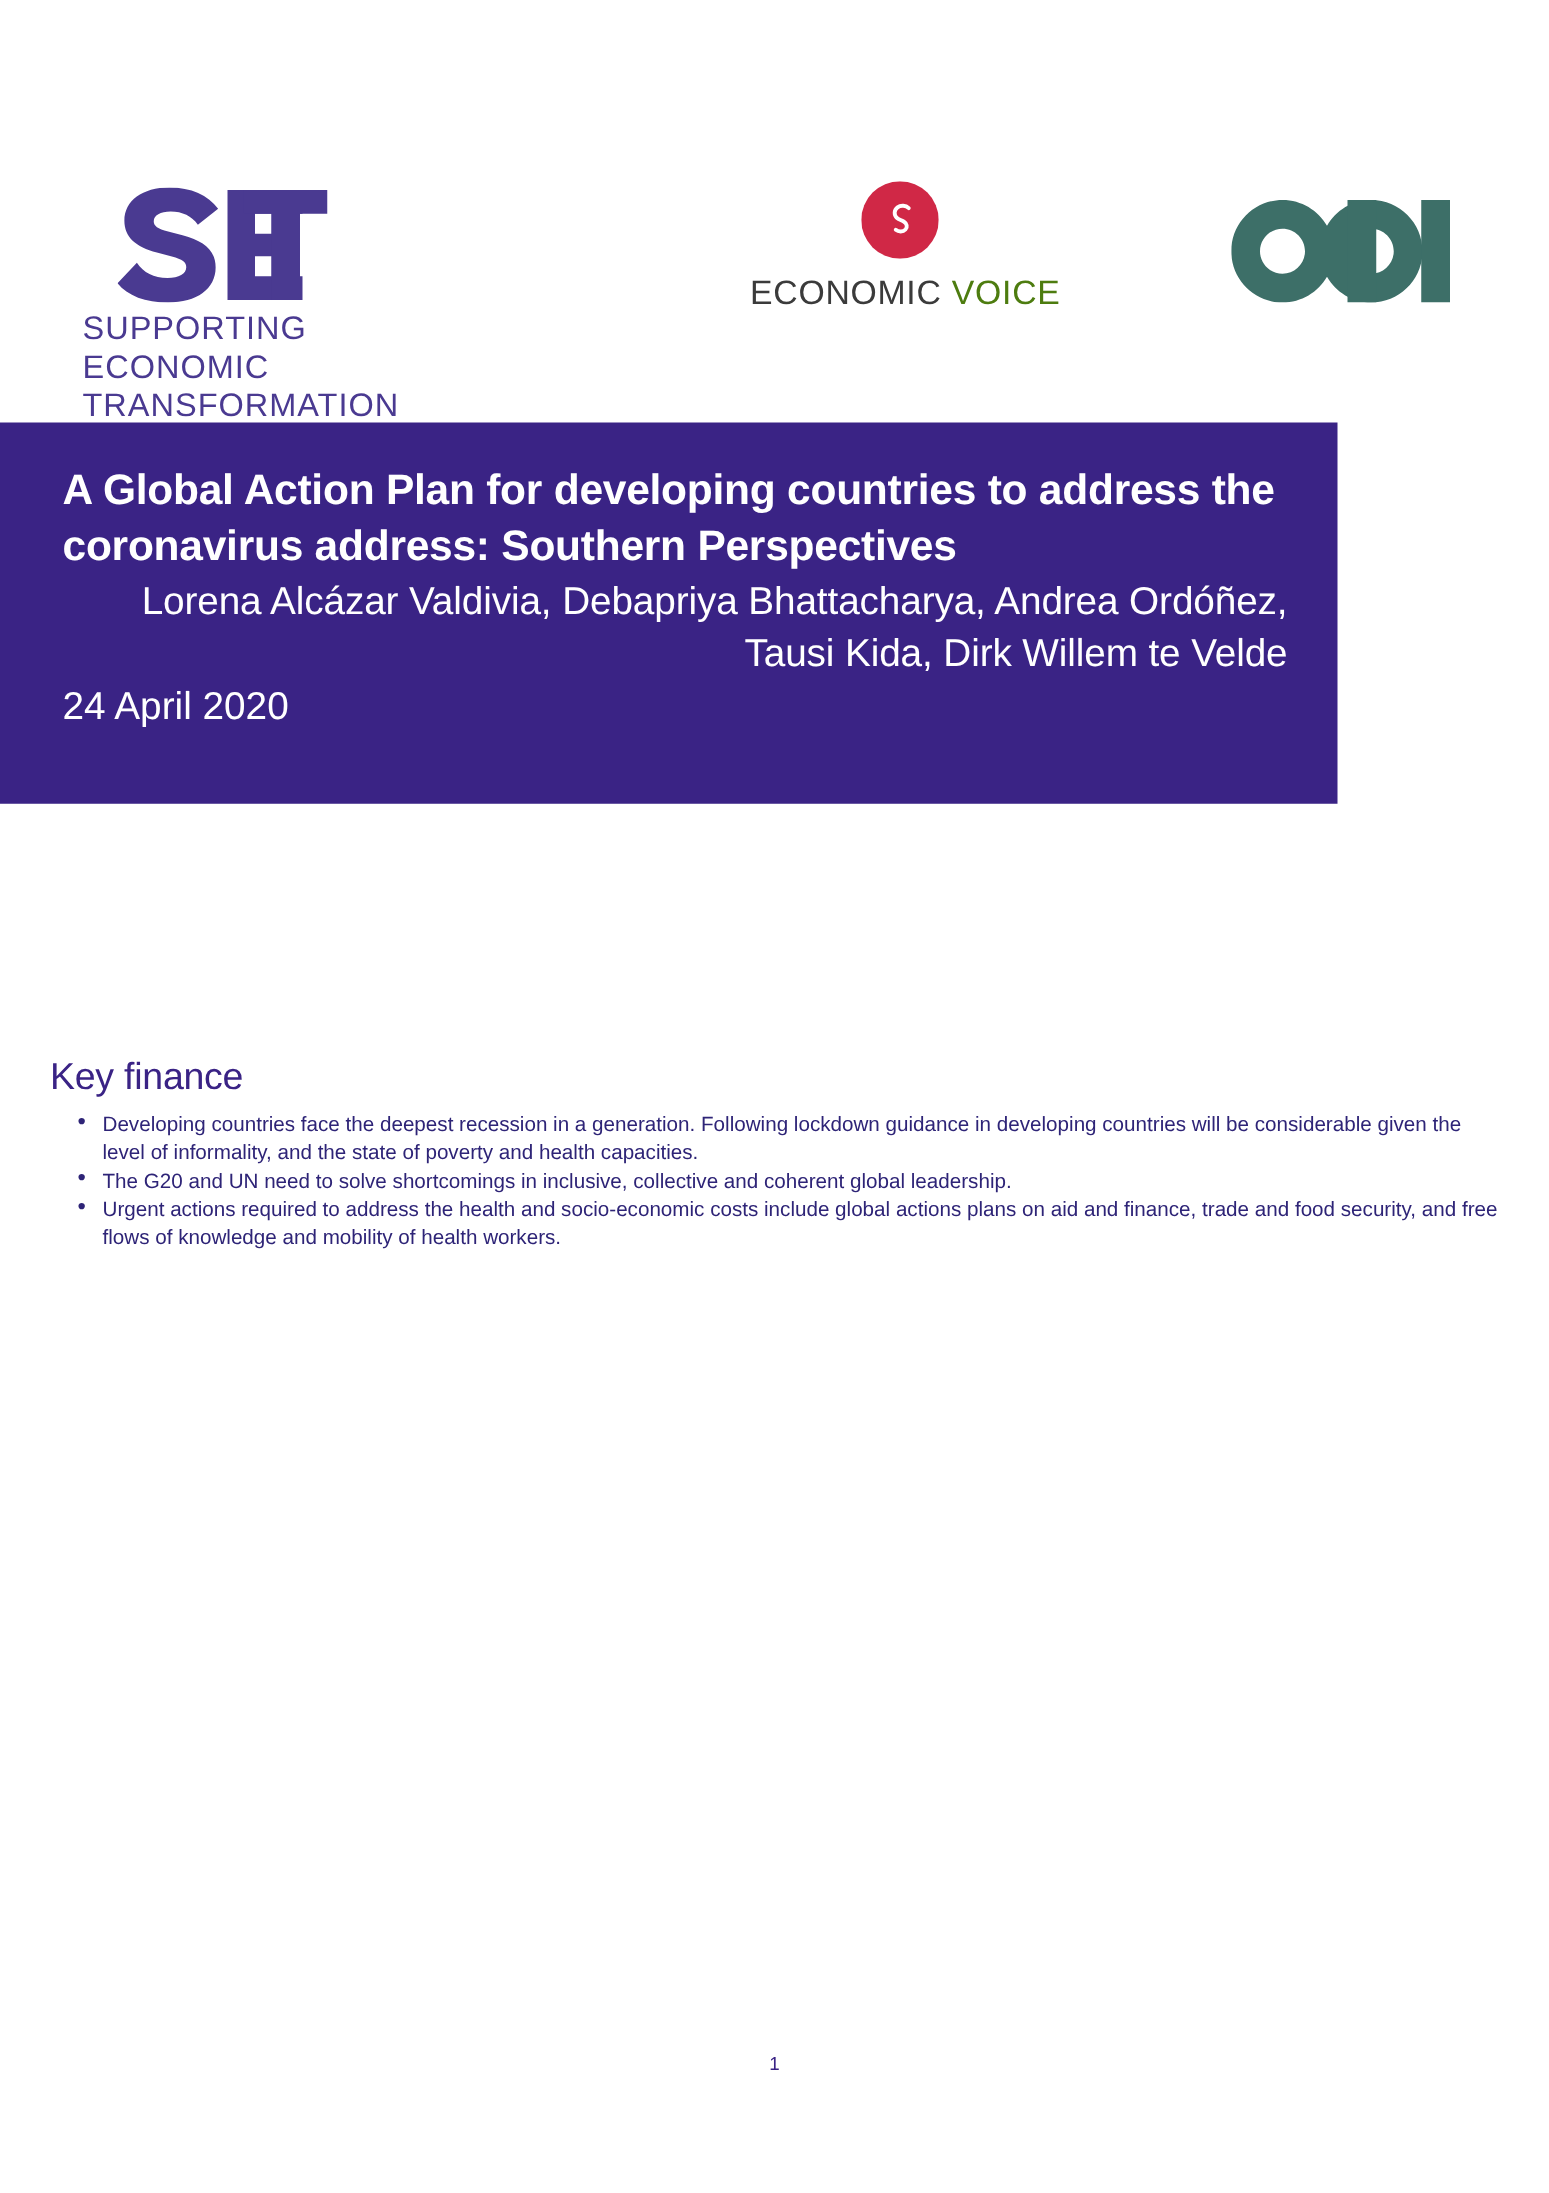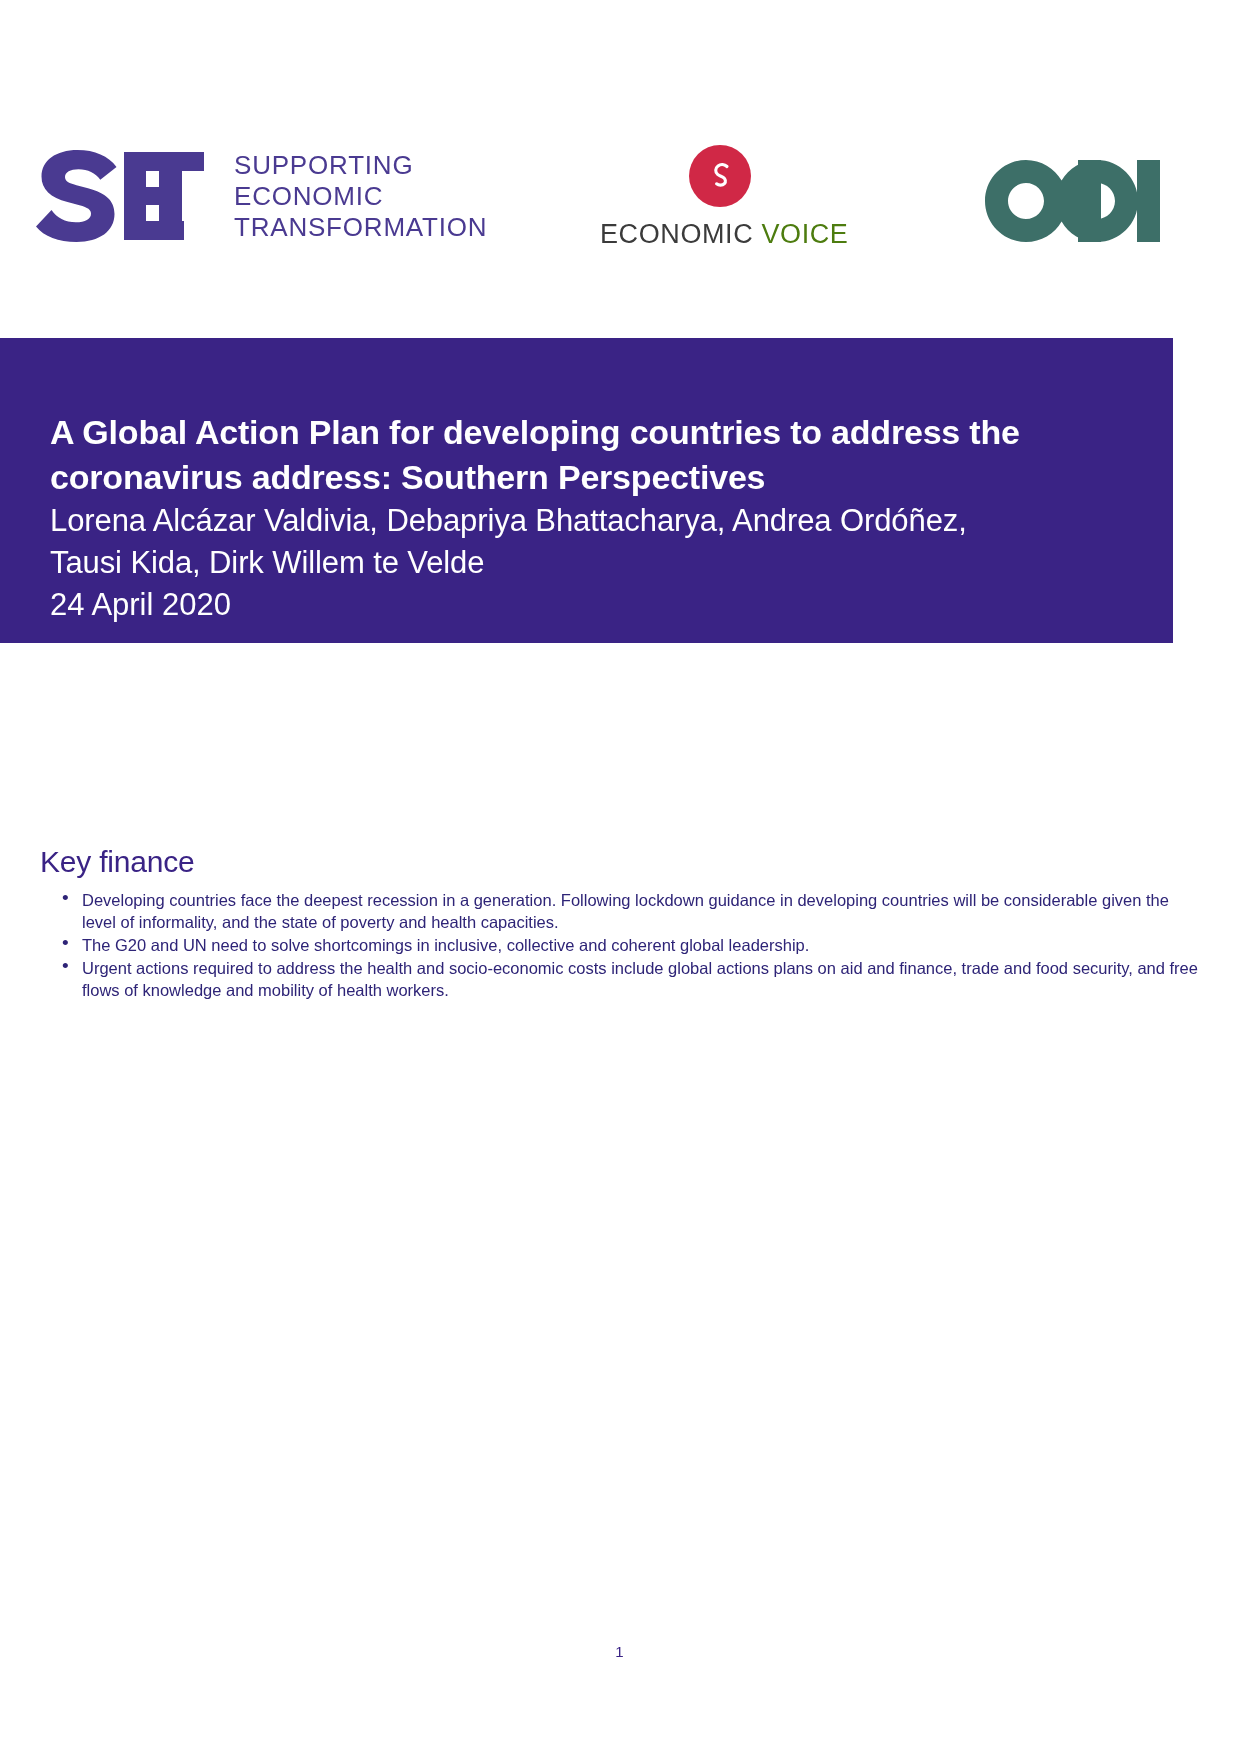"SUPPORTING" .set-logo { align-items: none -> center; flex-direction: none -> column }
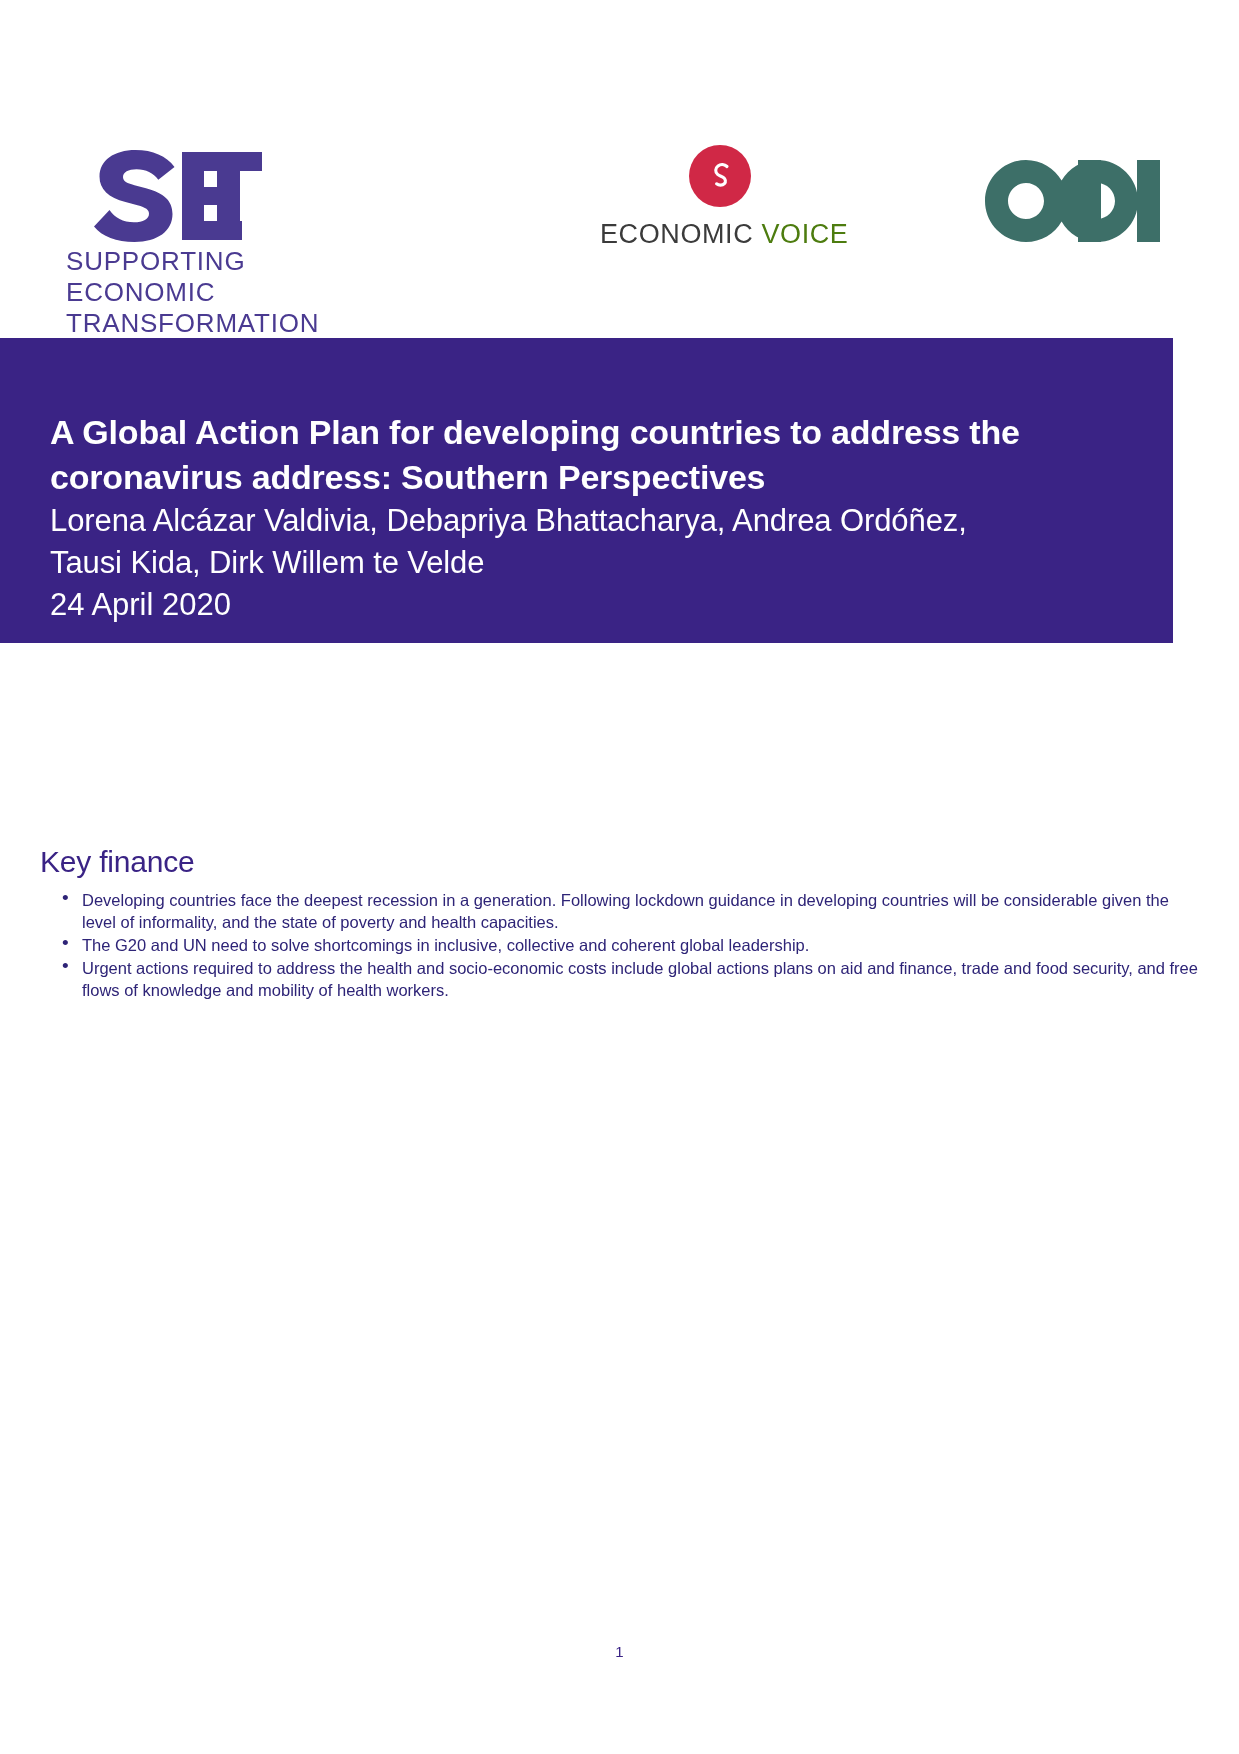"A Global Action Plan for" .title-banner { padding: 72px 40px 0 50px -> 32px 40px 0 50px; width: 1173px -> 1070px }
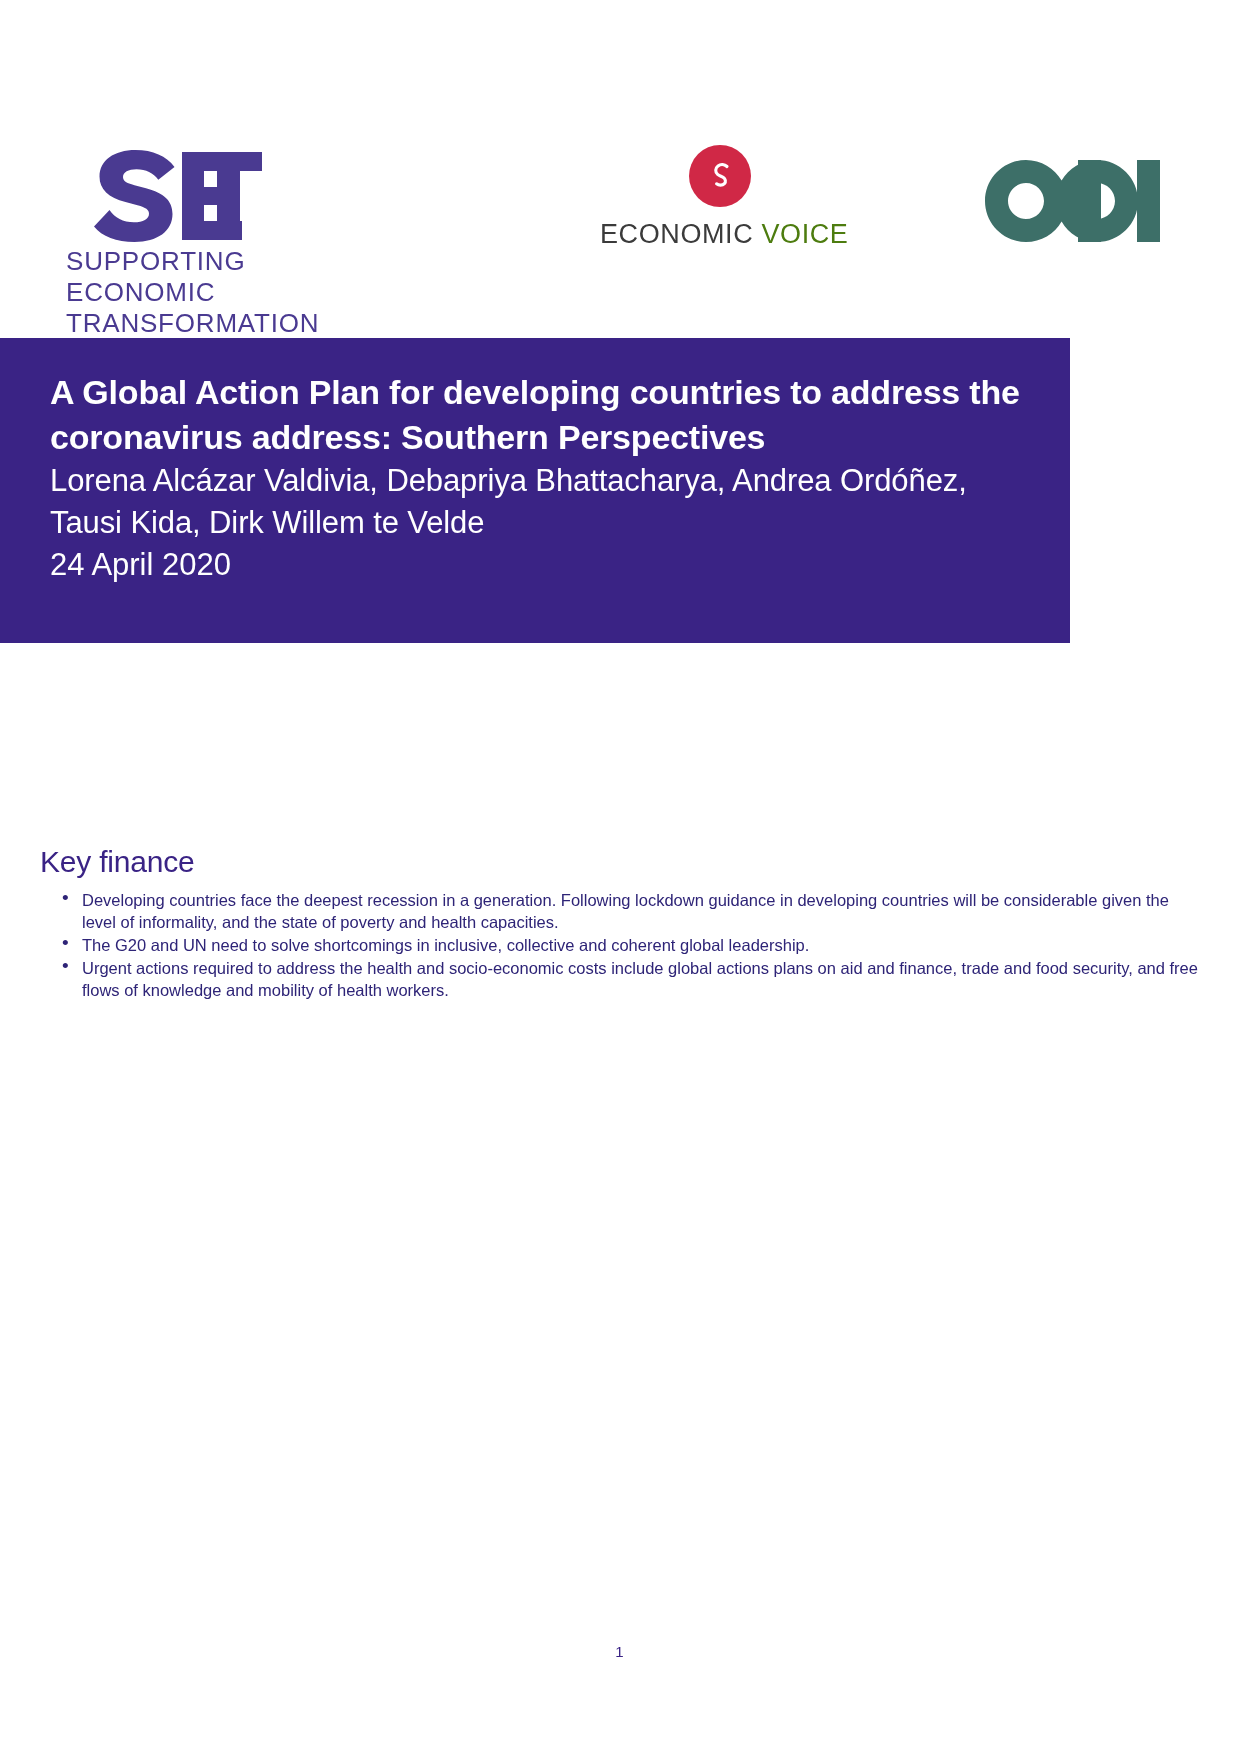"Lorena Alcázar Valdivia, Debapriya" .banner-authors { text-align: left -> right }
